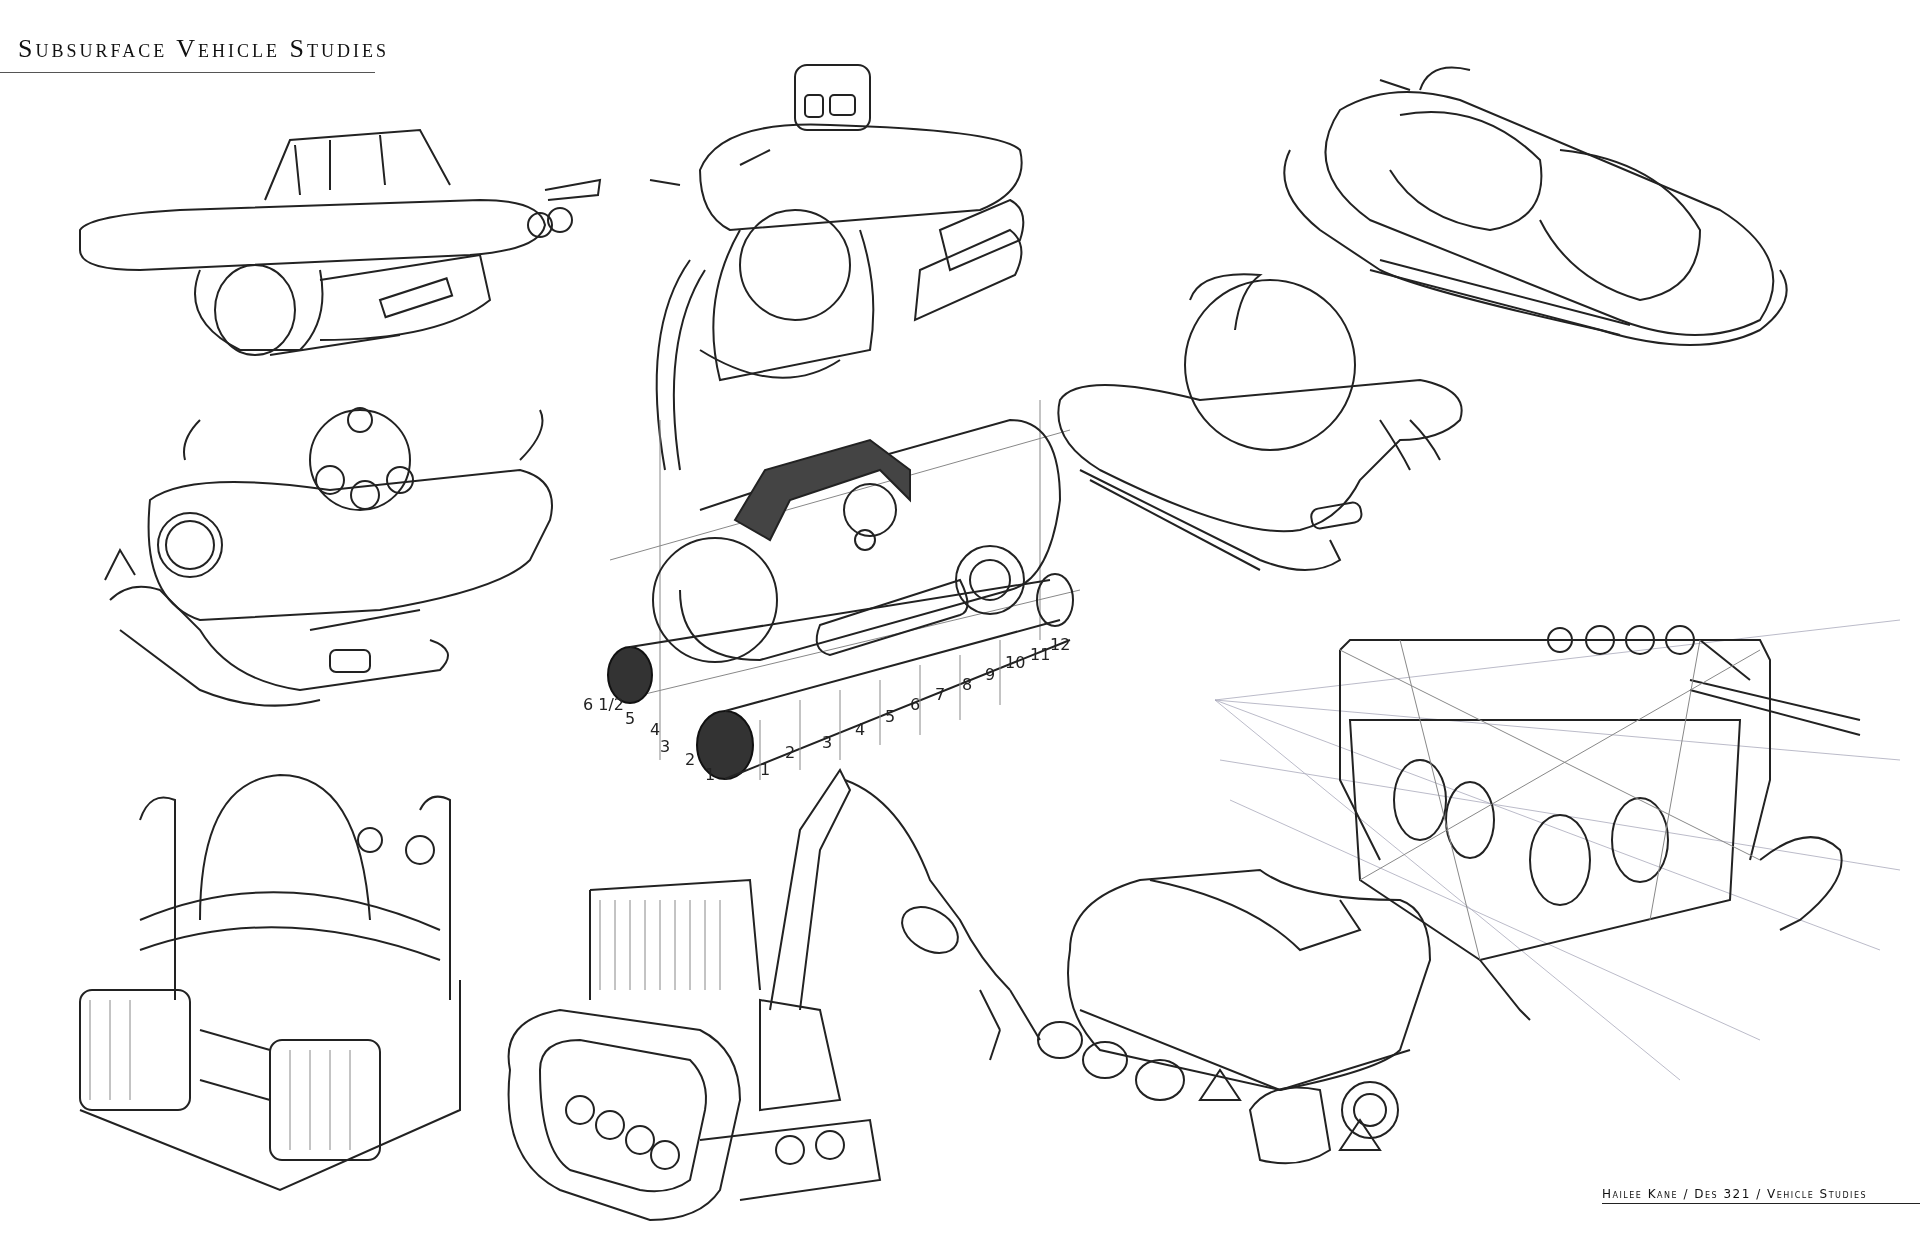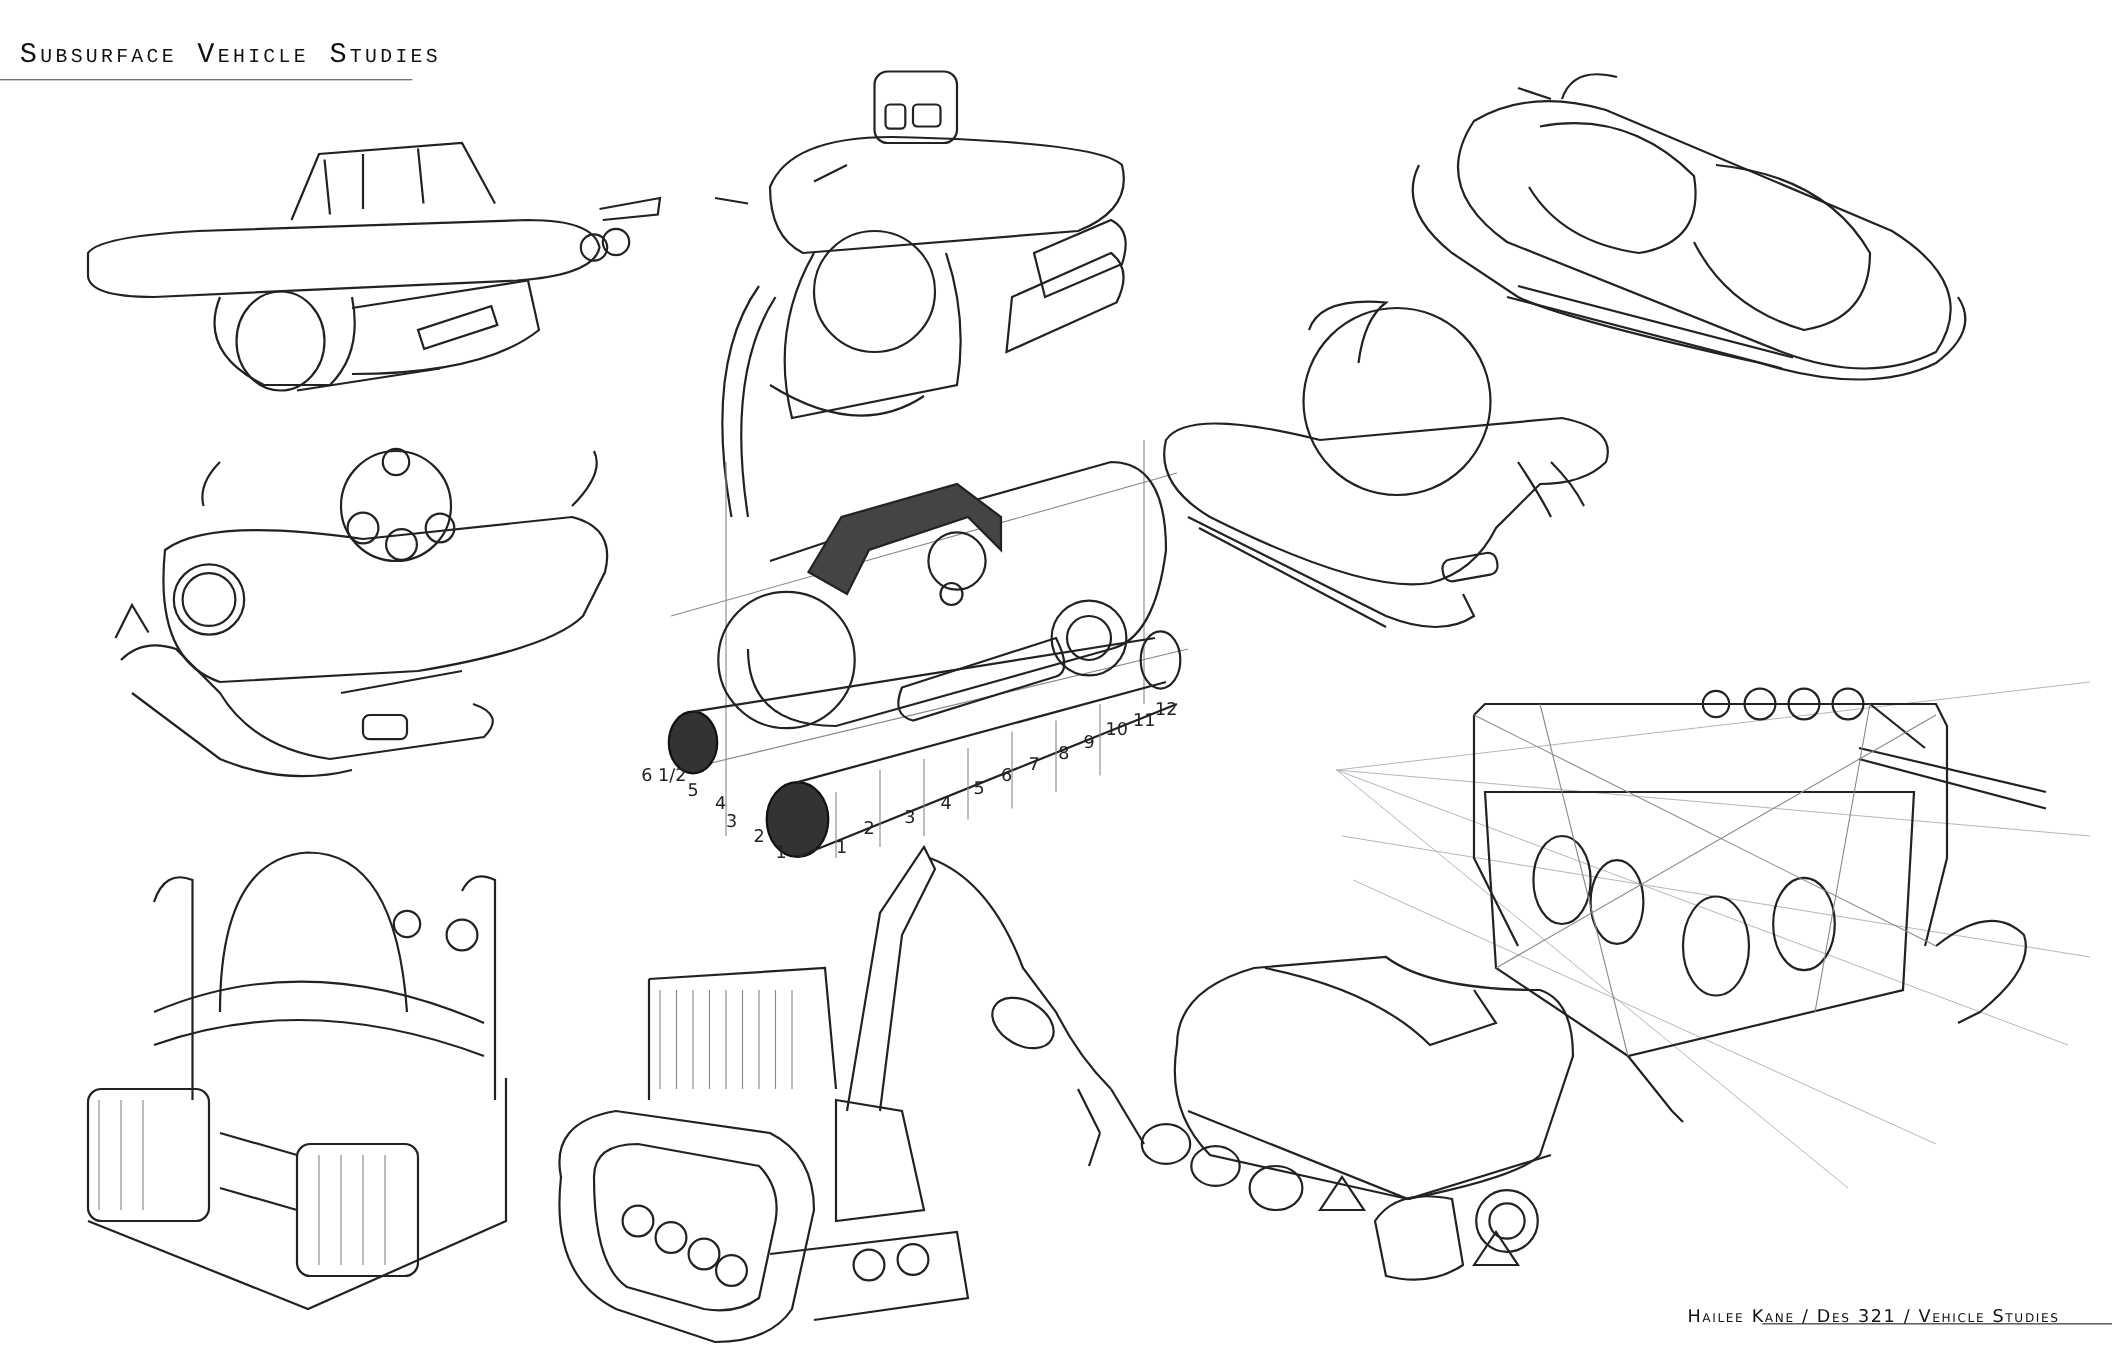"Subsurface Vehicle Studies" .title { font-family: Liberation Mono, monospace -> Liberation Serif, serif }
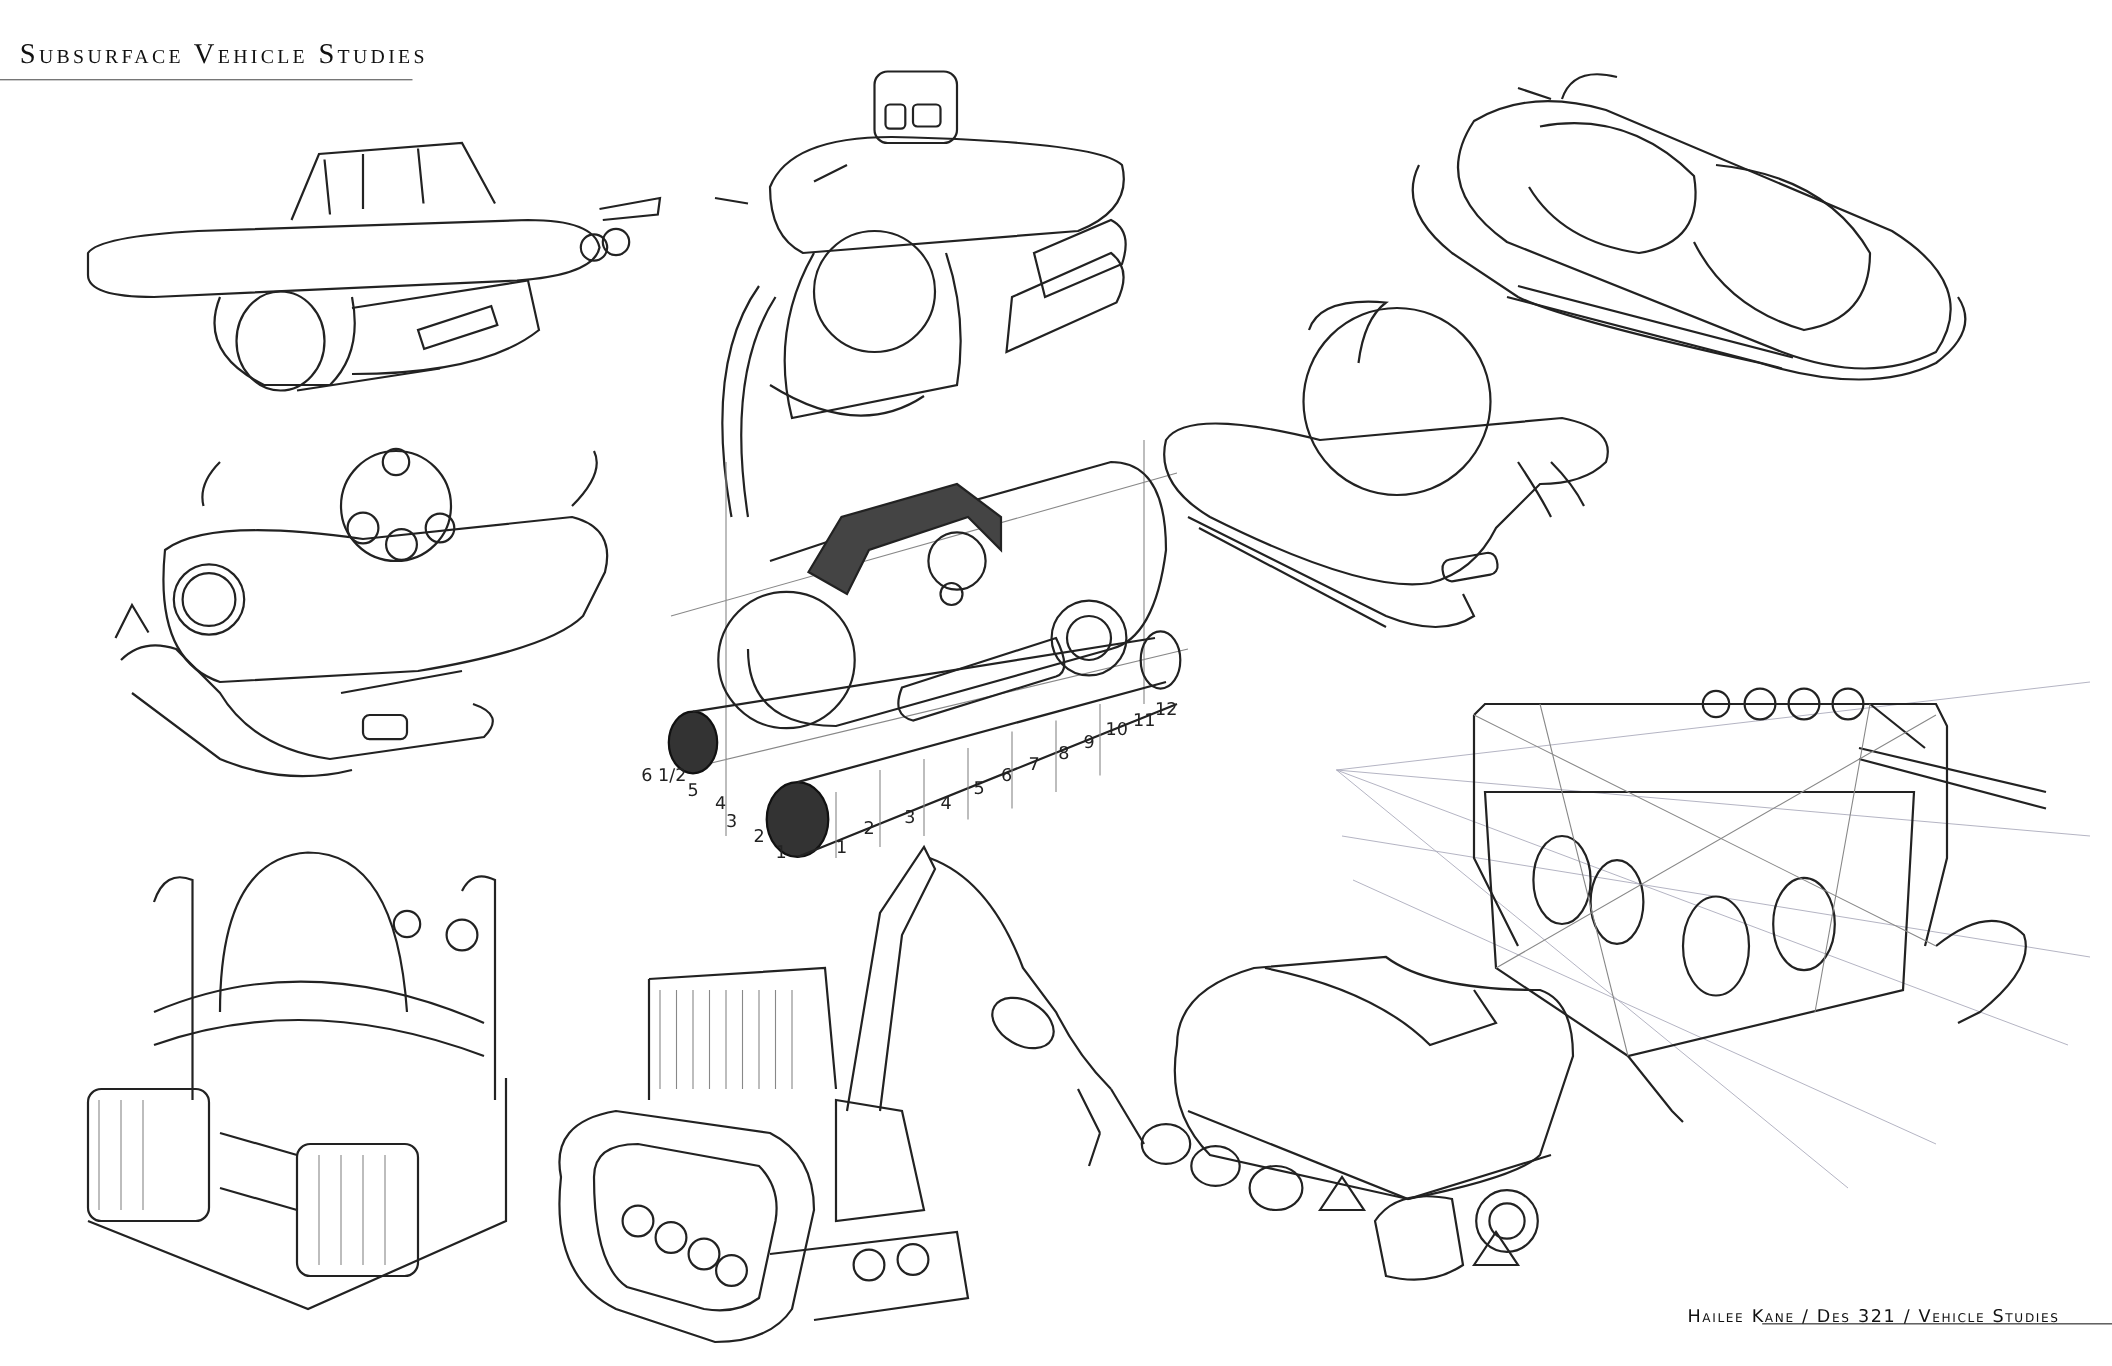"Hailee Kane / Des 321" .sig { font-size: 16px -> 12px; left: 1534px -> 1602px }
